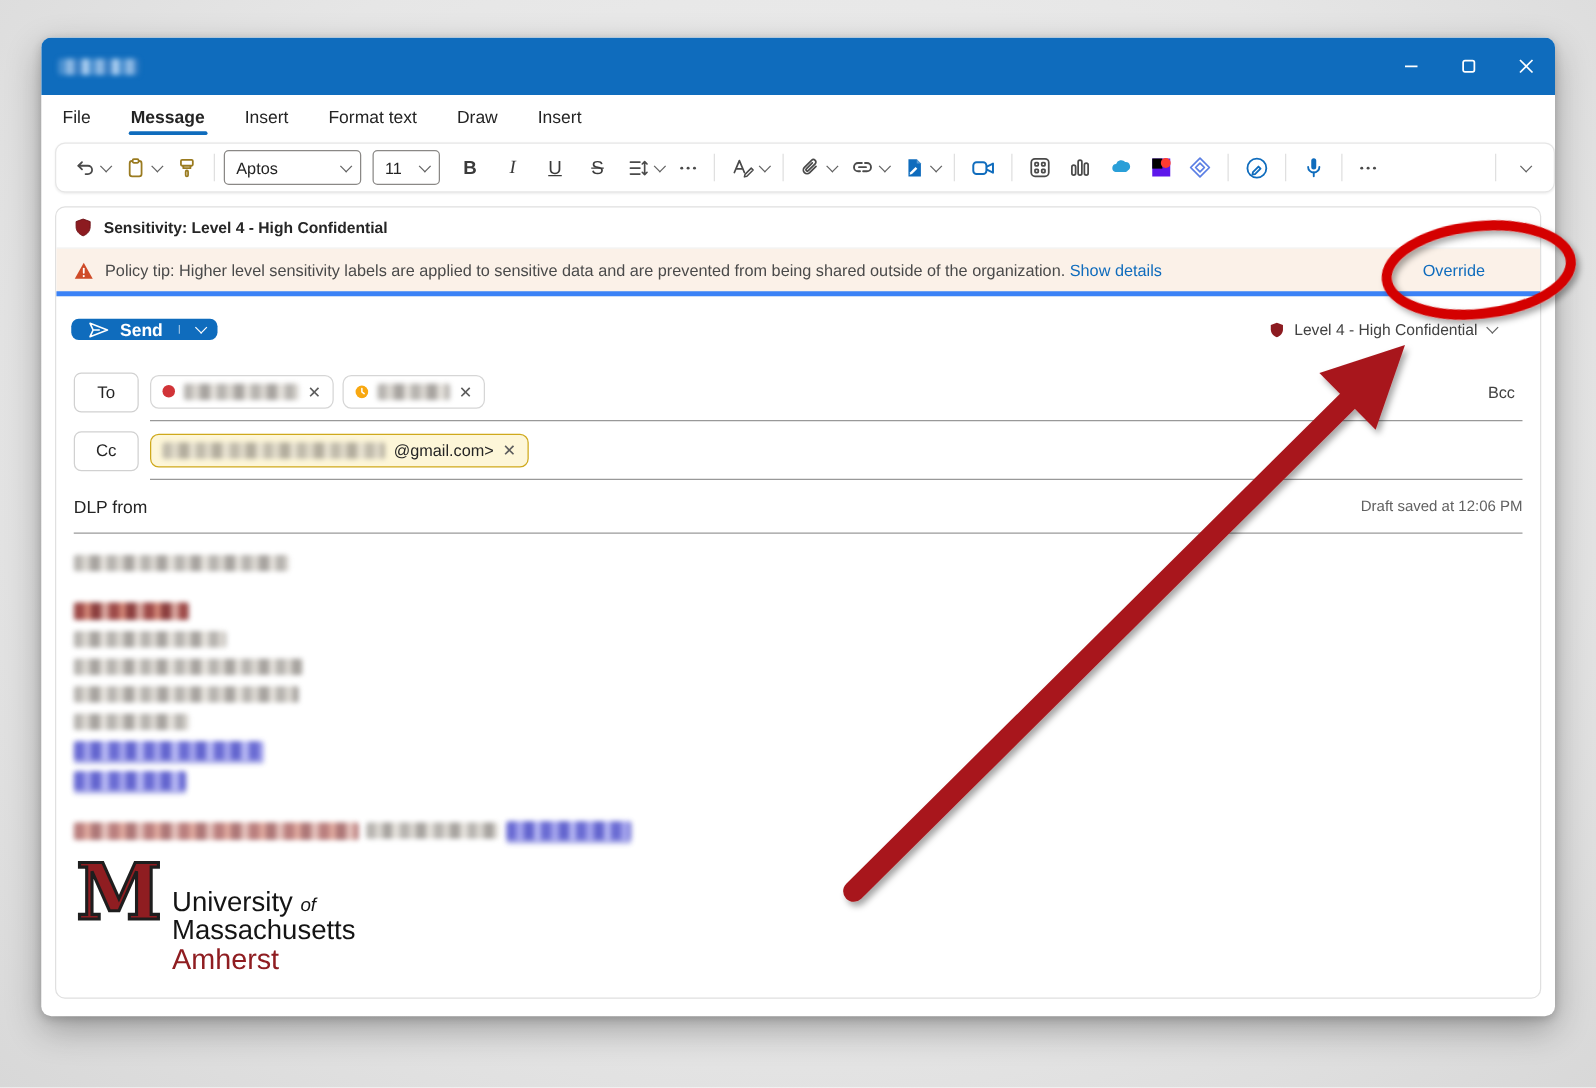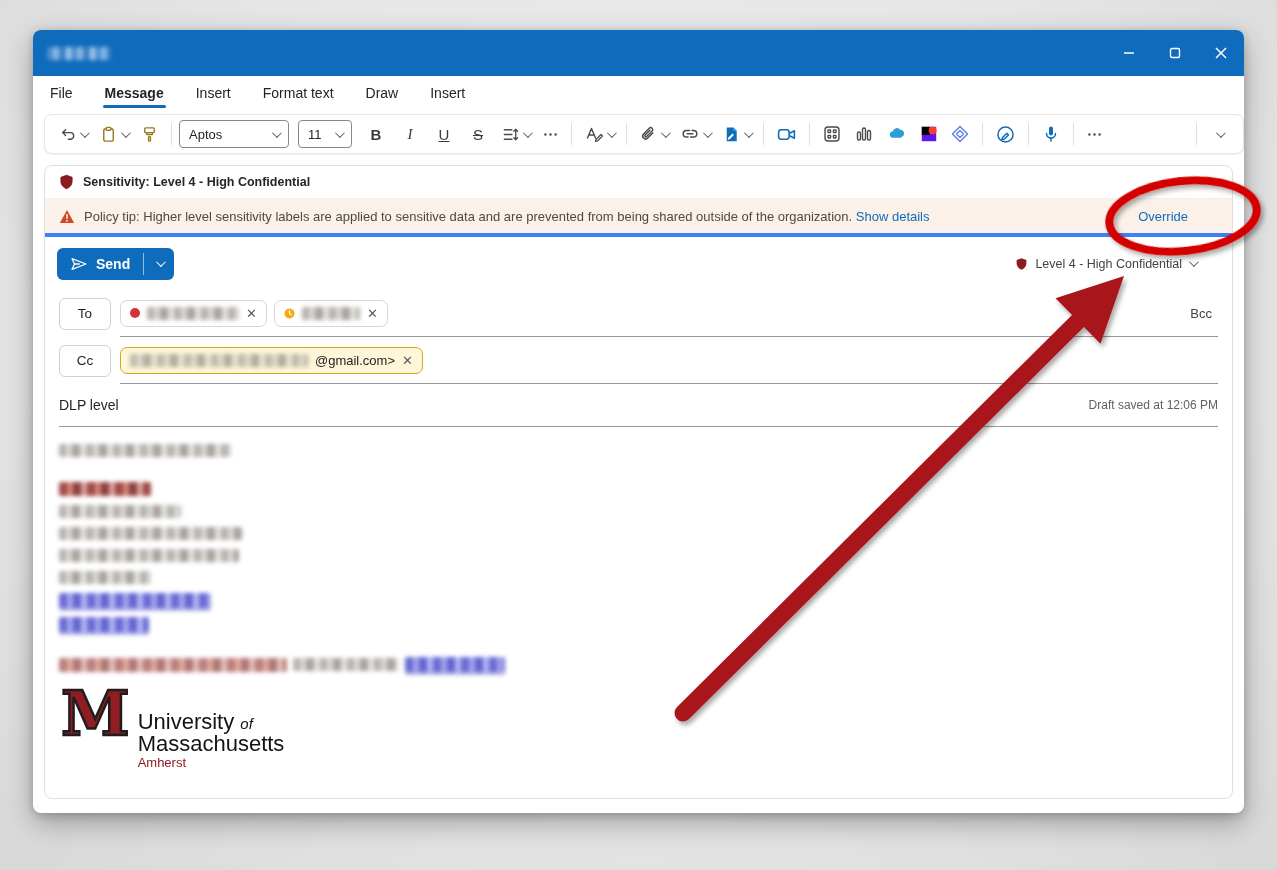"Send" .send-btn { height: 32px -> 17px }
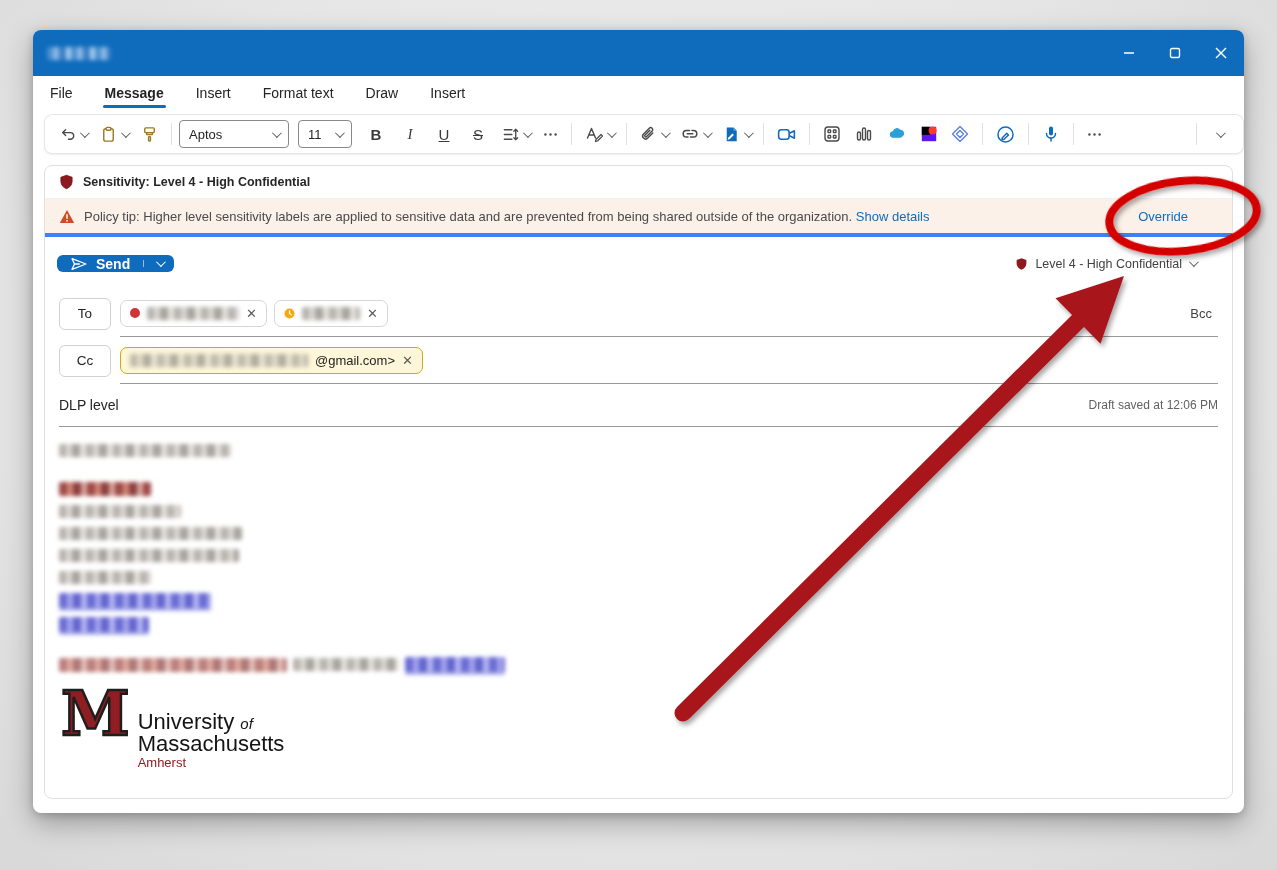"DLP level" span.subject-text { text: level -> from }
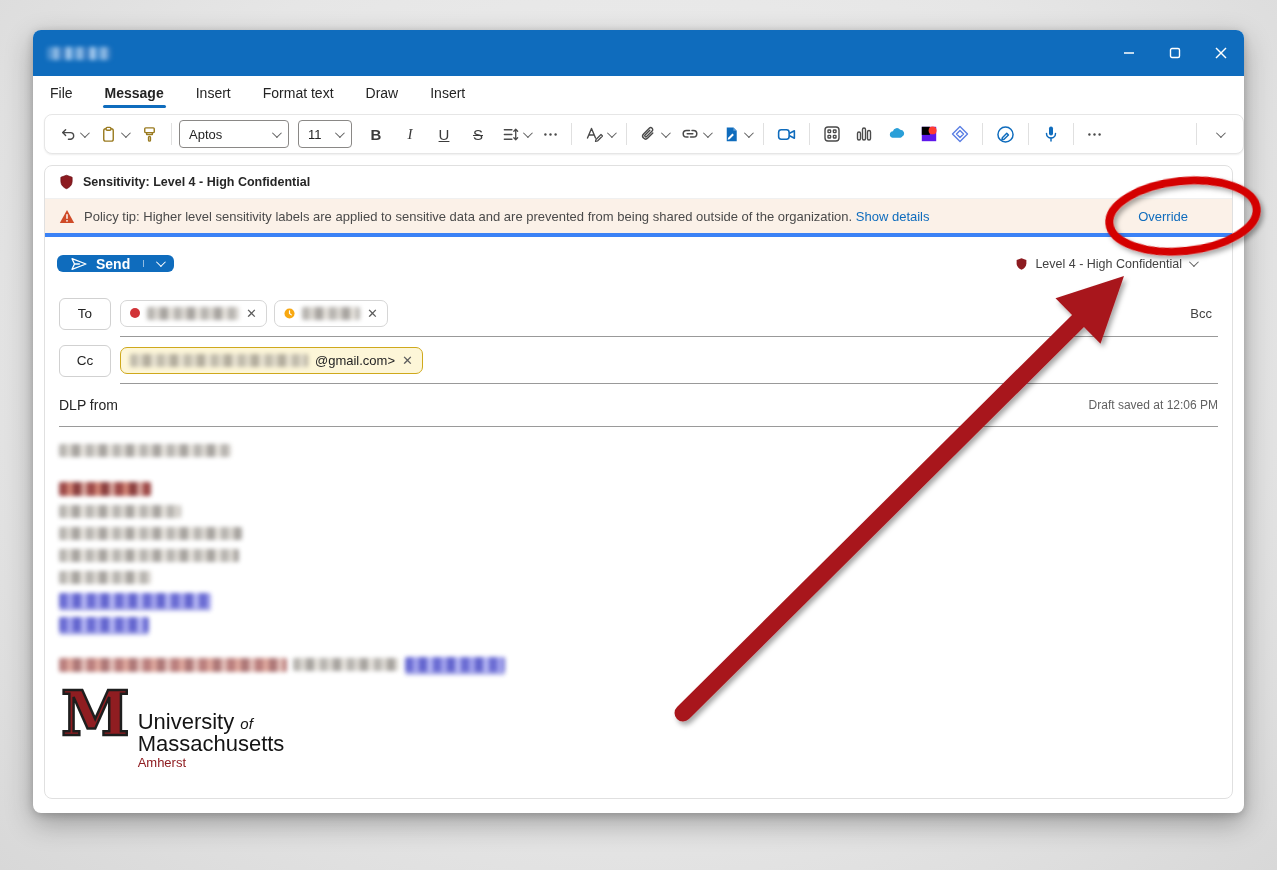"Amherst" .logo-line3 { font-size: 13px -> 23px }
